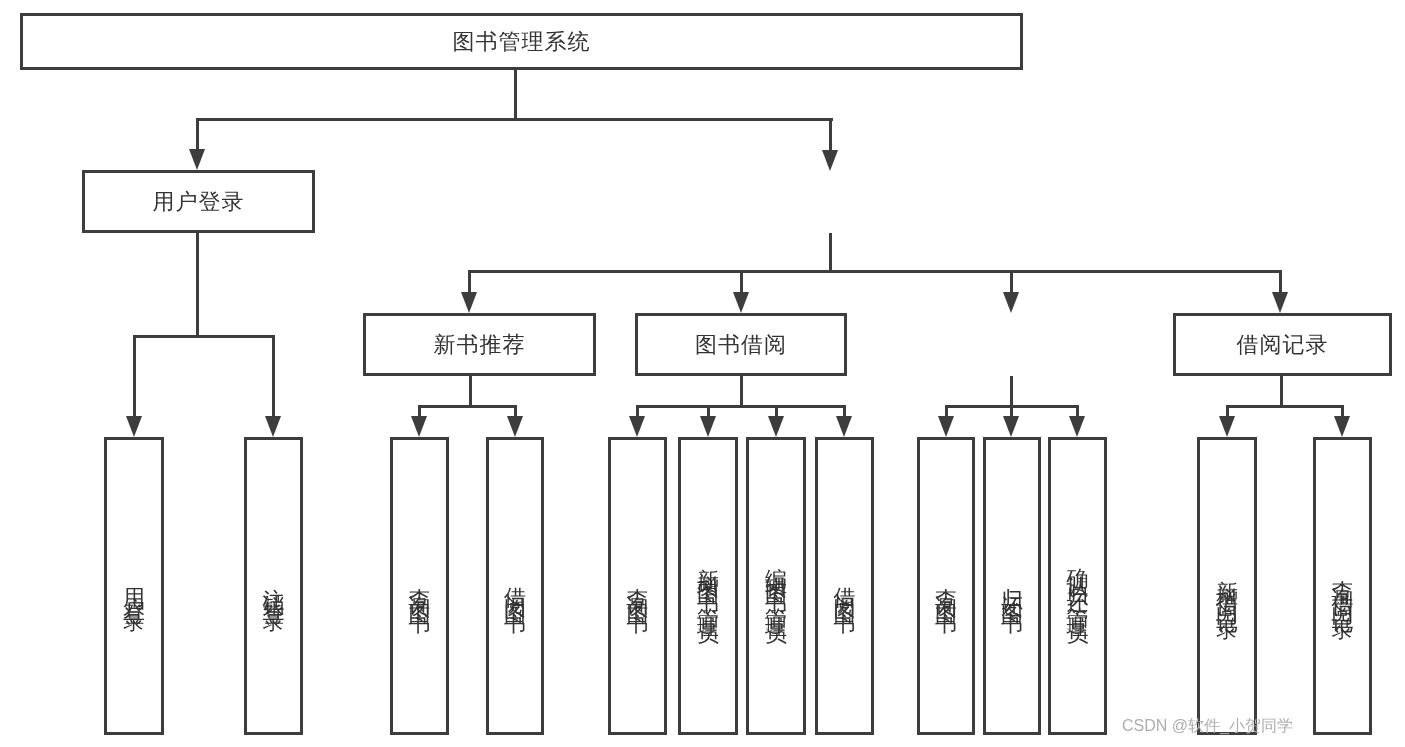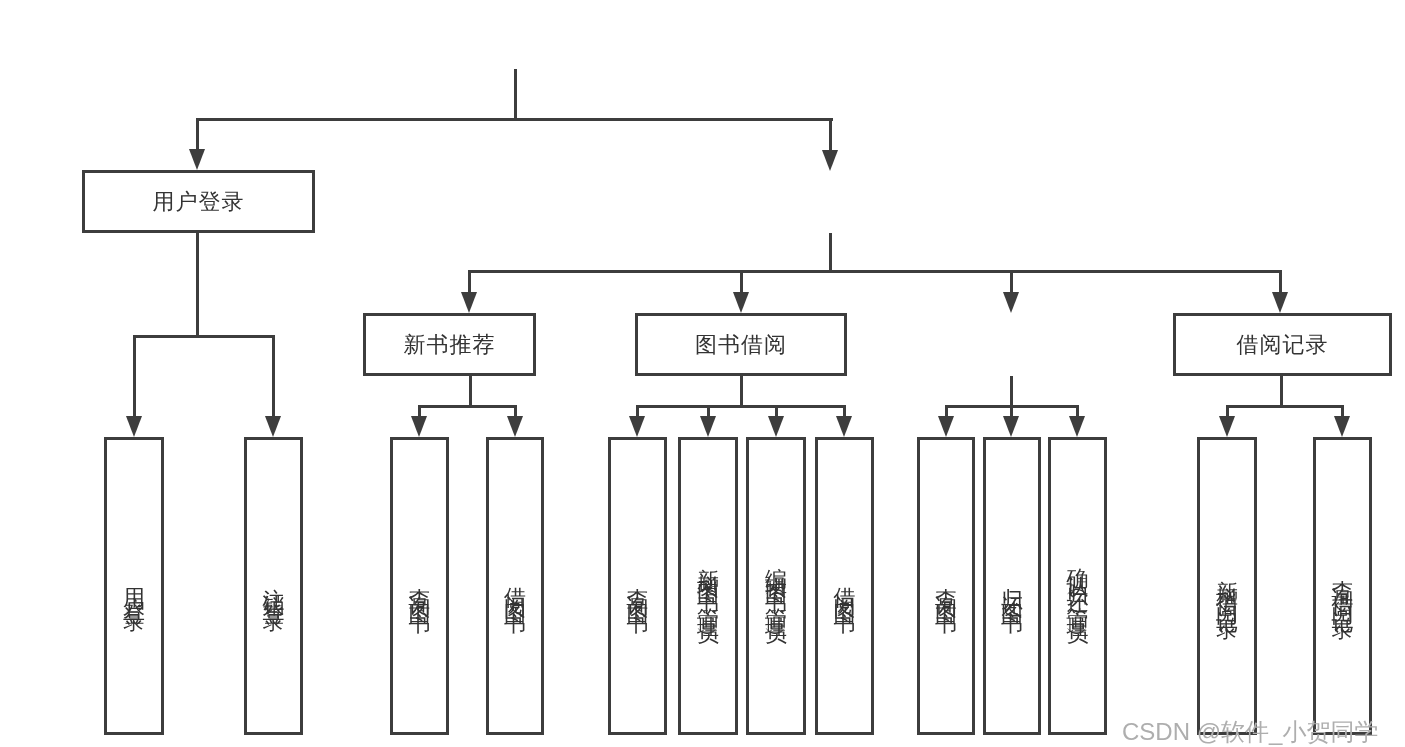"图书管理系统" div.box { html: none -> <div> <span>图书管理系统</span> </div> }
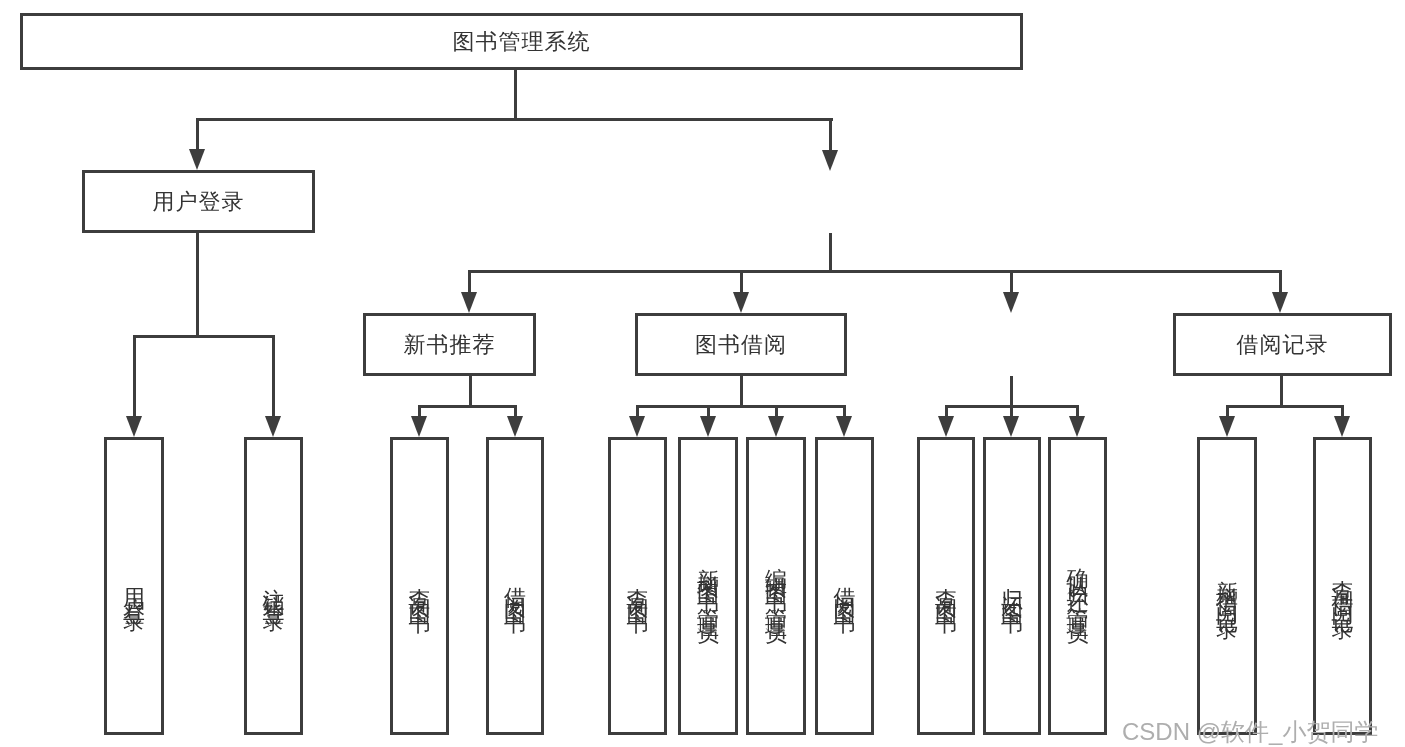"新书推荐" div.box { width: 173px -> 233px }
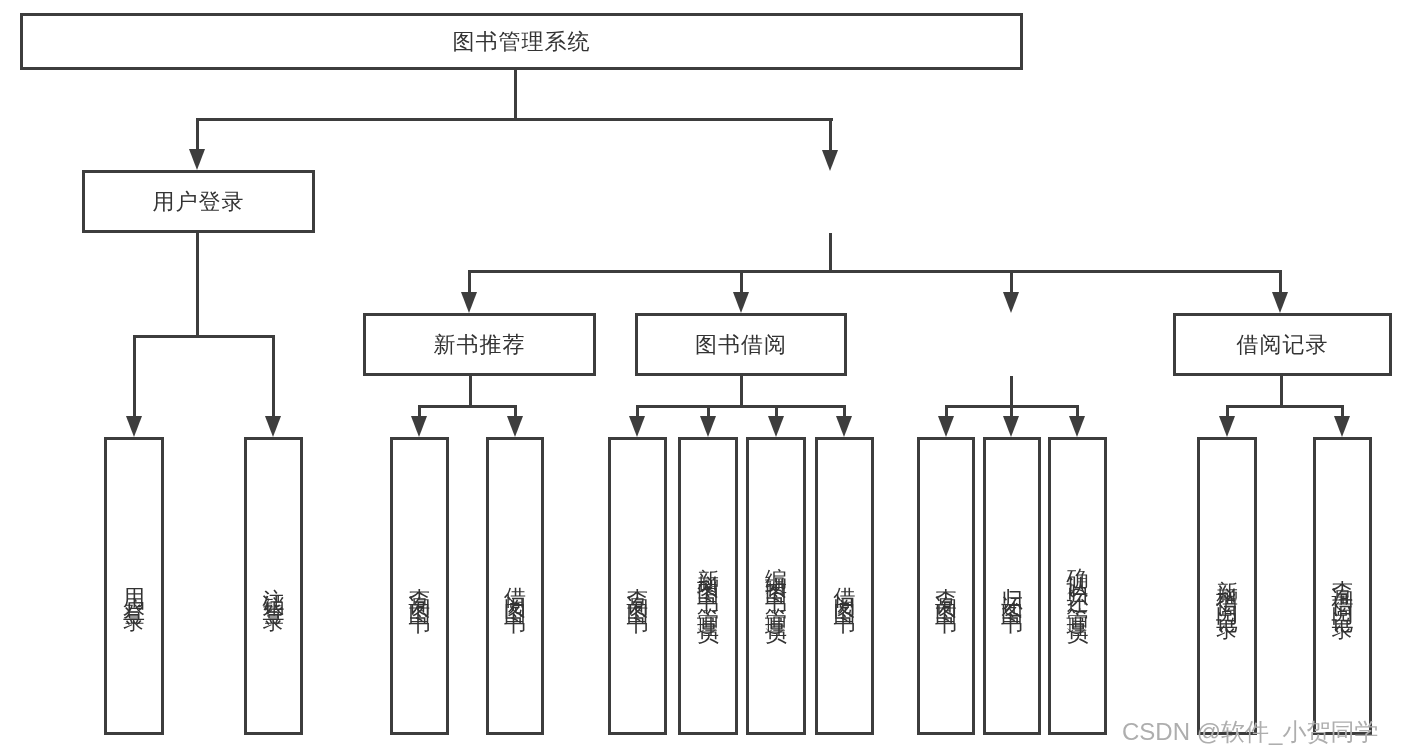"CSDN @软件_小贺同学" .watermark { font-size: 24px -> 16px }
